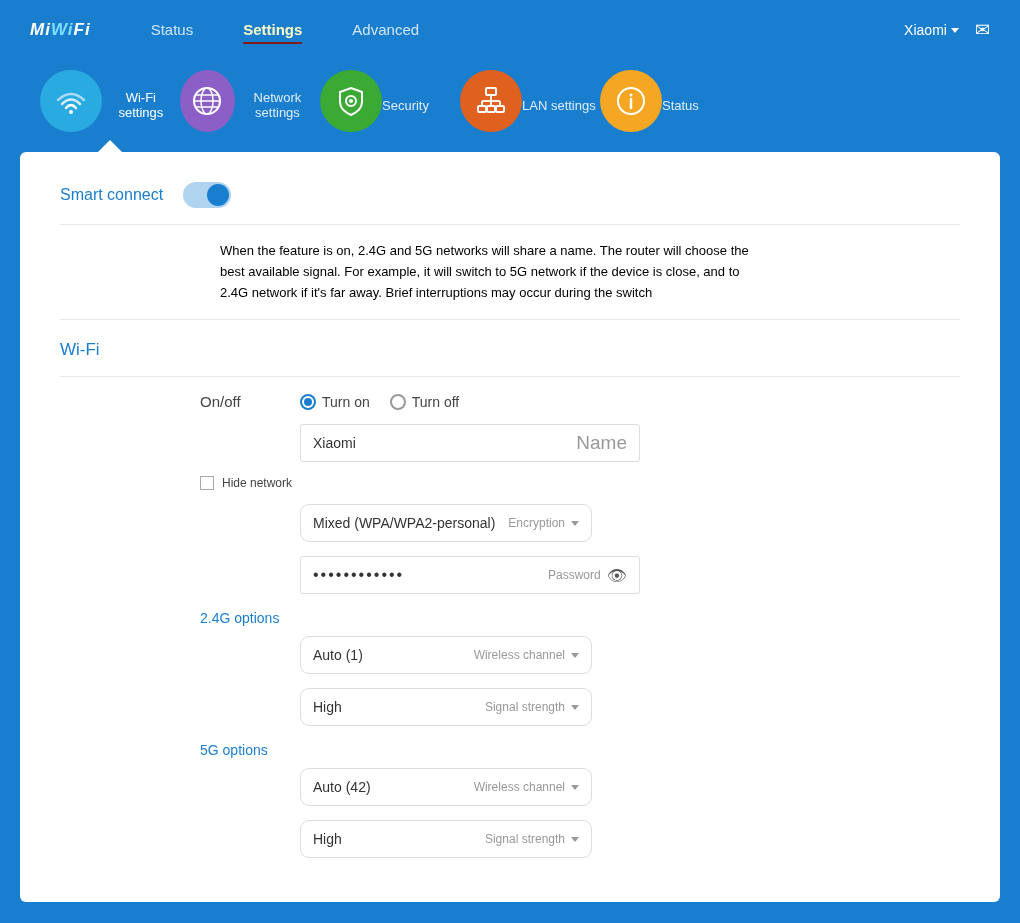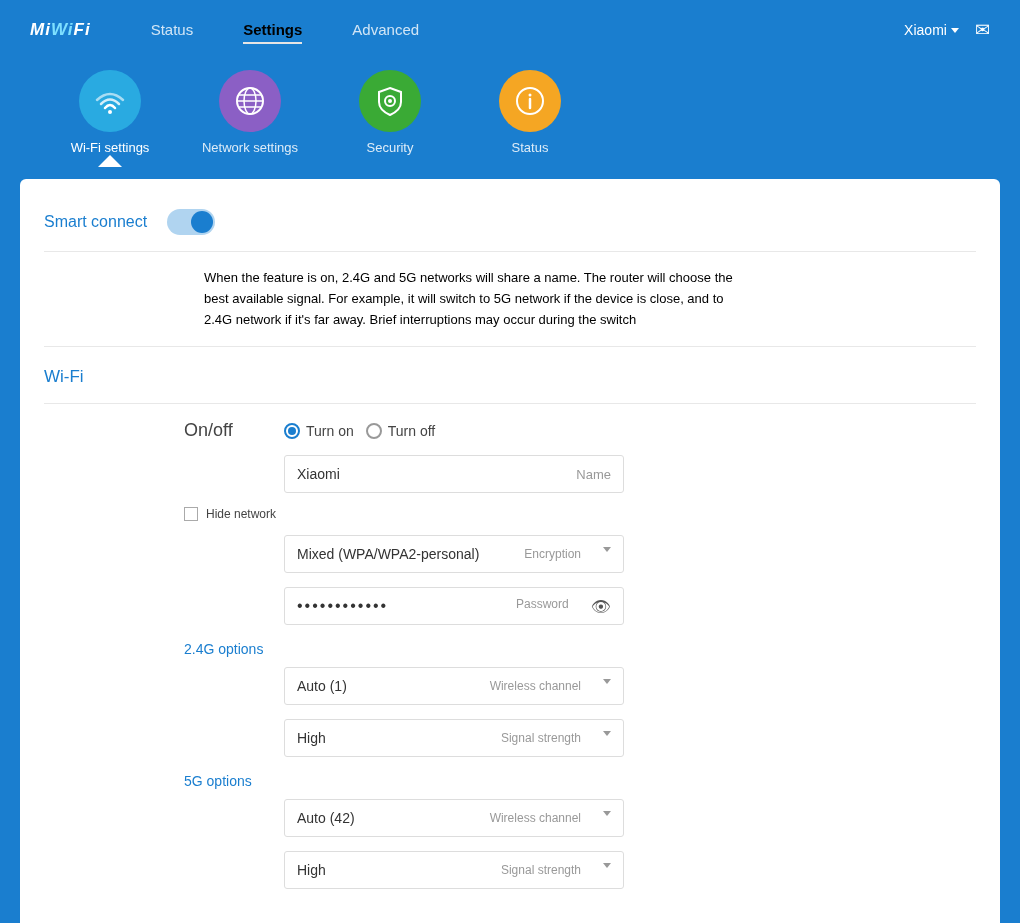"Settings" .nav-link.active { border-bottom: 2px solid #e5e5e5 -> 2px solid #7f1d1d; color: #000000 -> #fef9c3 }
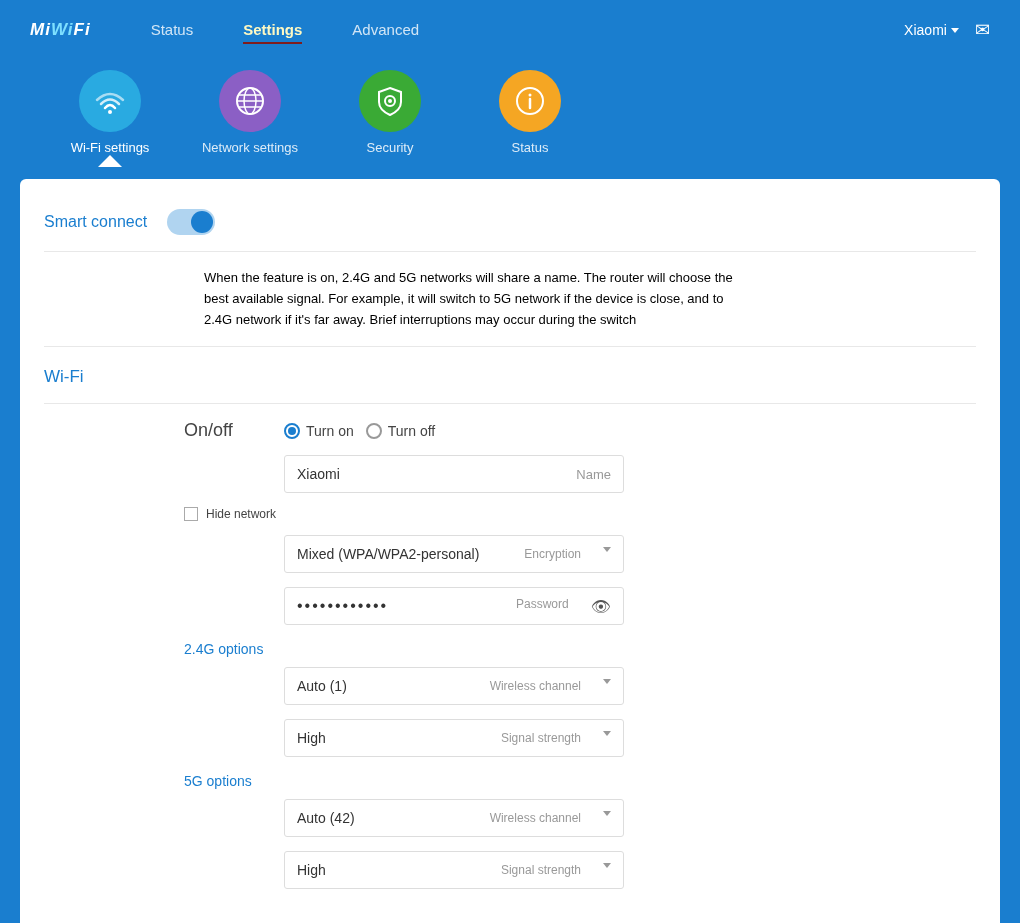"Wi-Fi settings" .tab-item { flex-direction: column -> none }
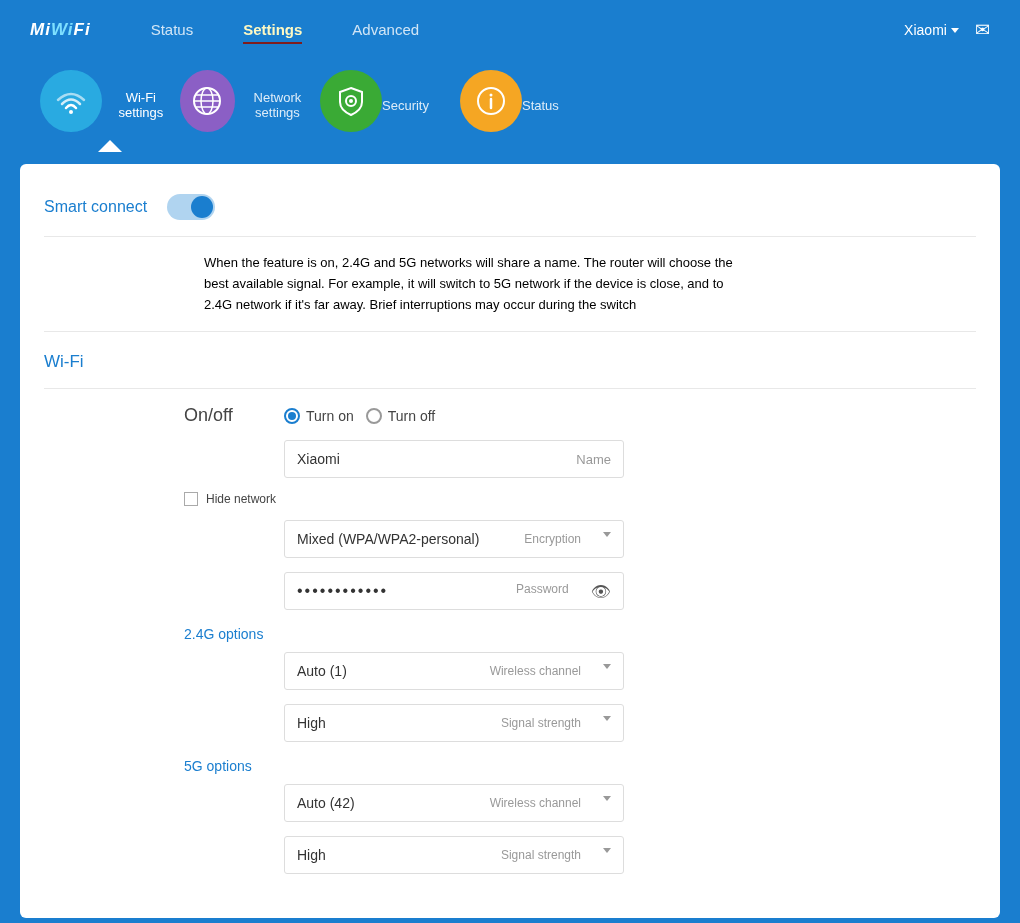"LAN settings" div.tab-item { html: none -> <div> <div> <svg> <rect></rect> <rect></rect> <rect></rect> <rect></rect> <line></line> <line></line> <line></line> <line></line> <line></line> </svg> </div> <span>LAN settings</span> </div> }
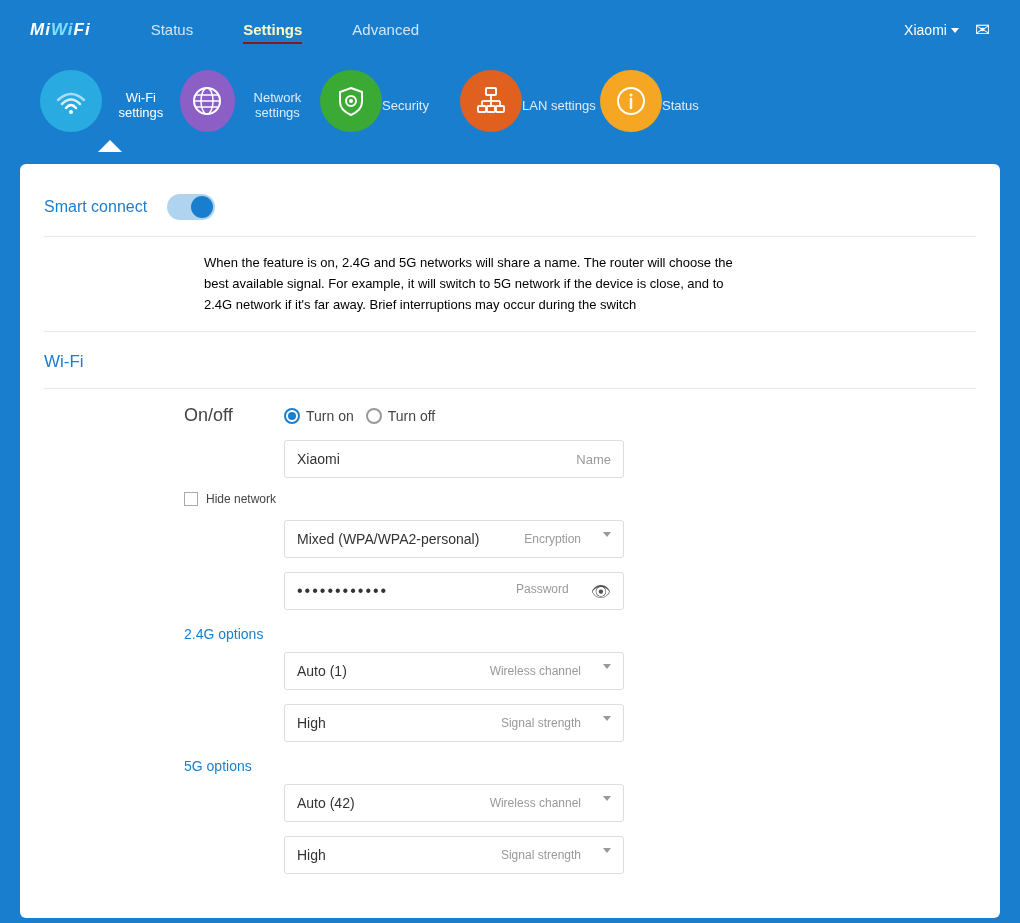"Smart connect" .main-content { margin: 12px 20px 20px 20px -> 0 20px 20px 20px; padding: 30px 24px -> 30px 40px }
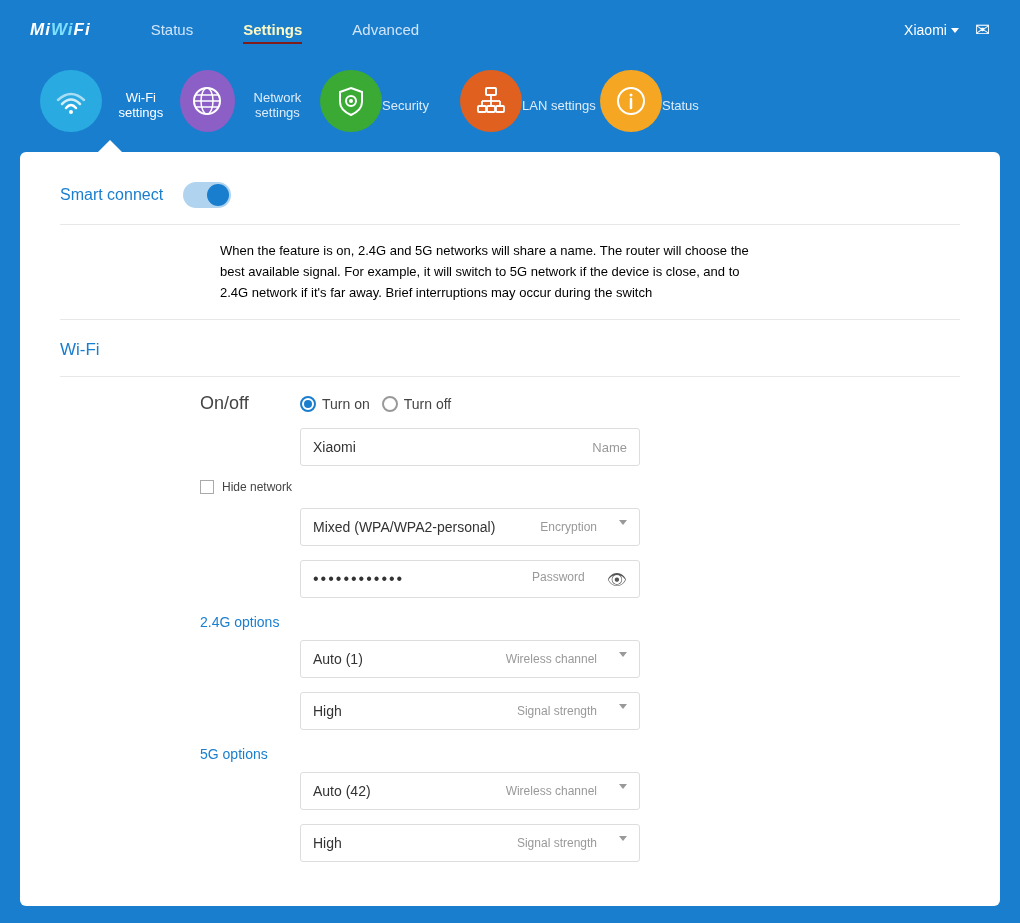"On/off" .form-label { font-size: 18px -> 15px }
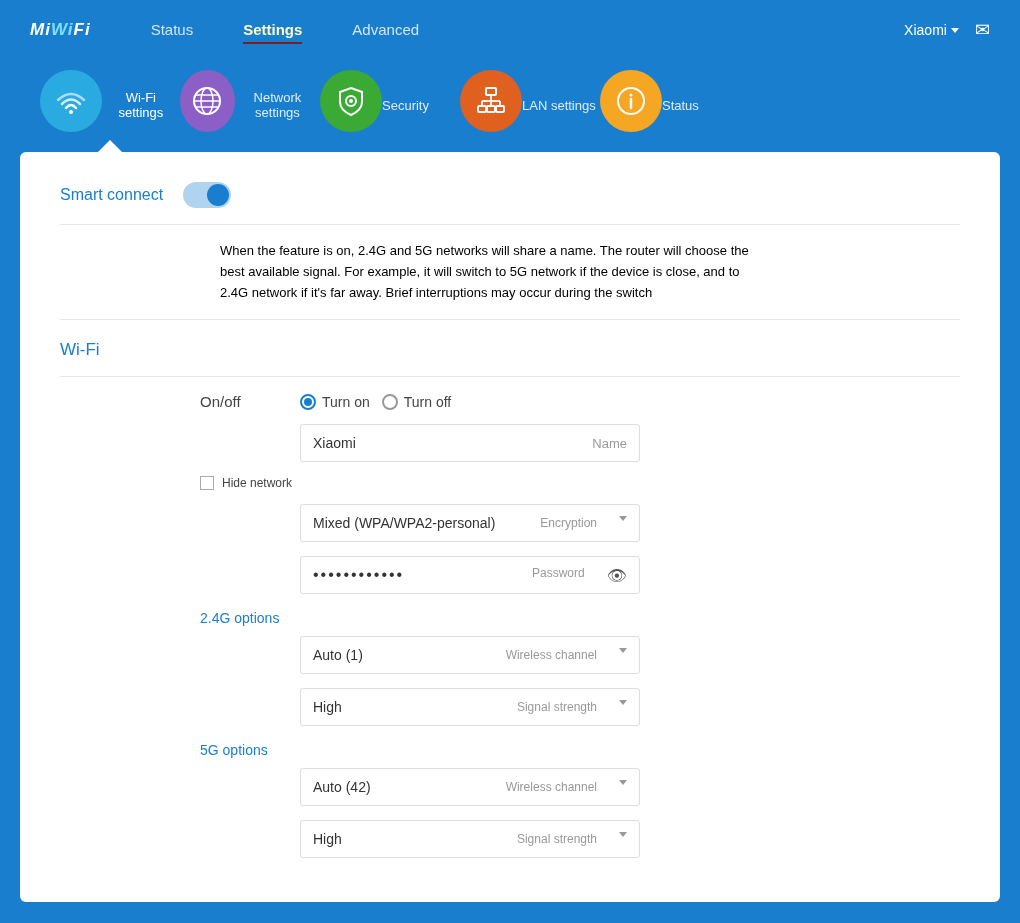"Turn on" .radio-group { gap: 12px -> 20px }
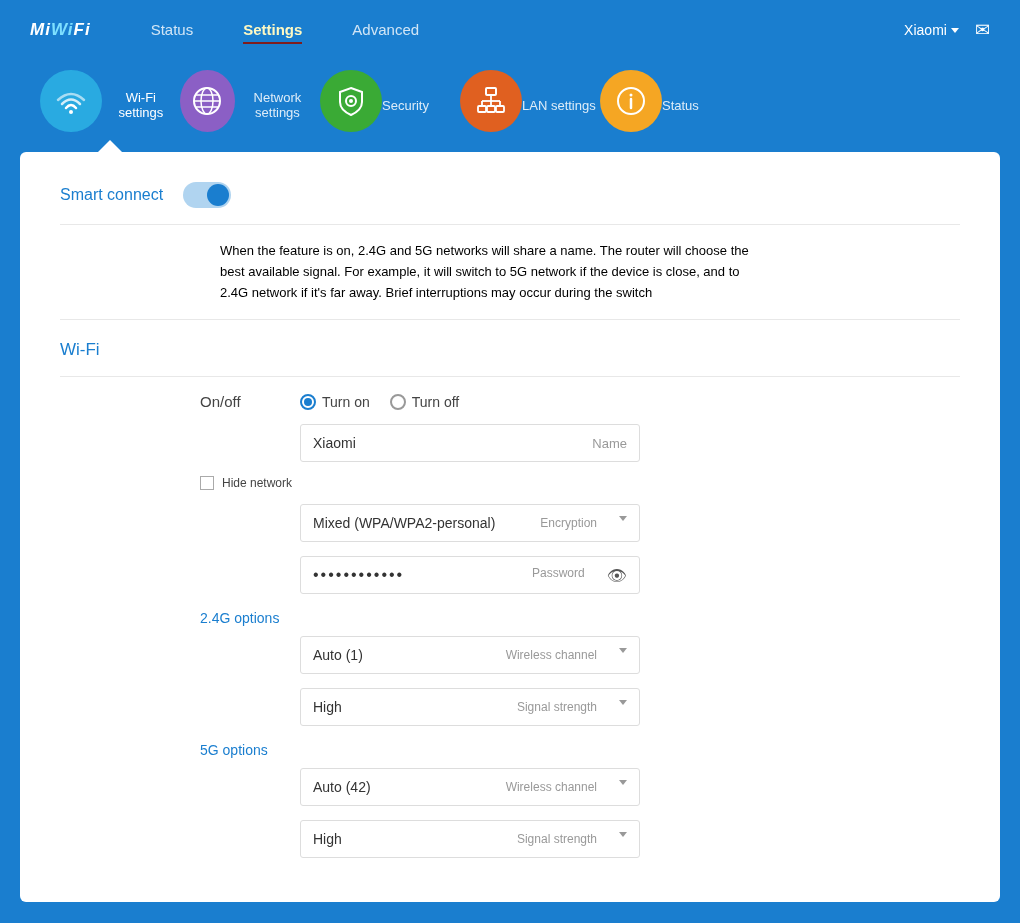"Name" .input-placeholder { font-size: 13px -> 19px }
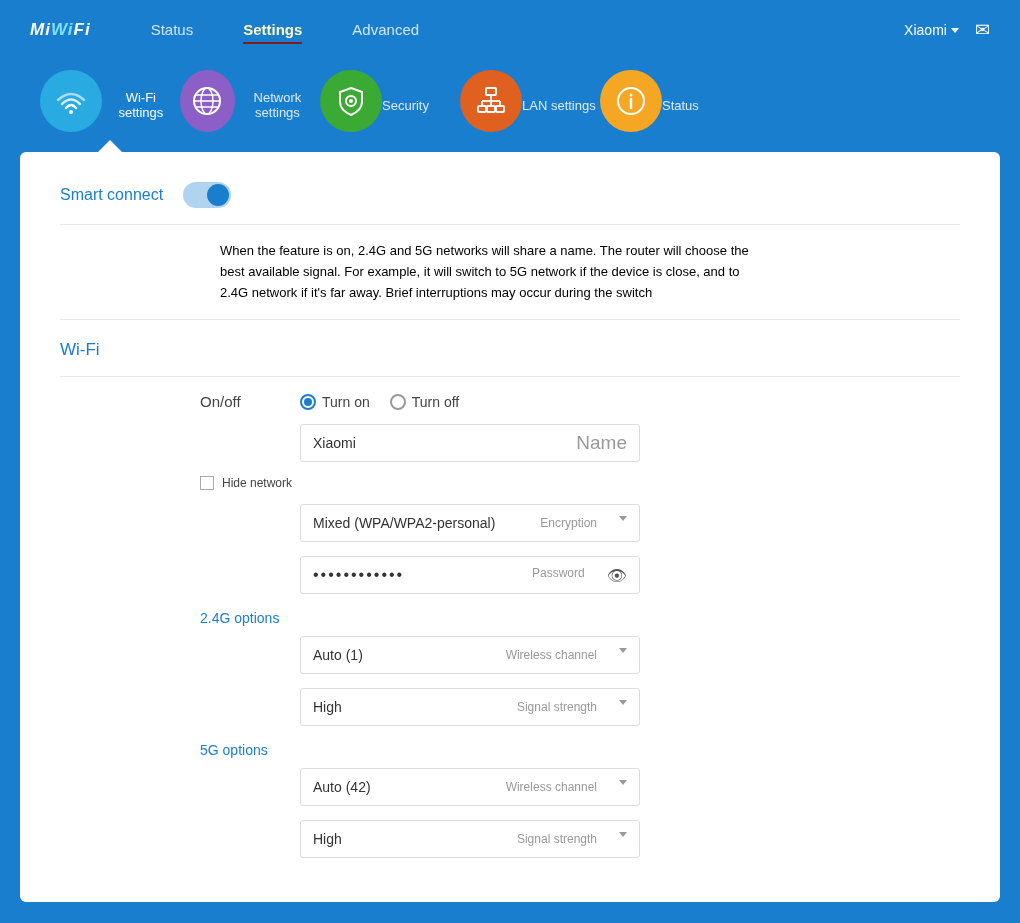"Mixed (WPA/WPA2-personal)" .dropdown-field { border-radius: 3px -> 9px; width: 340px -> 292px }
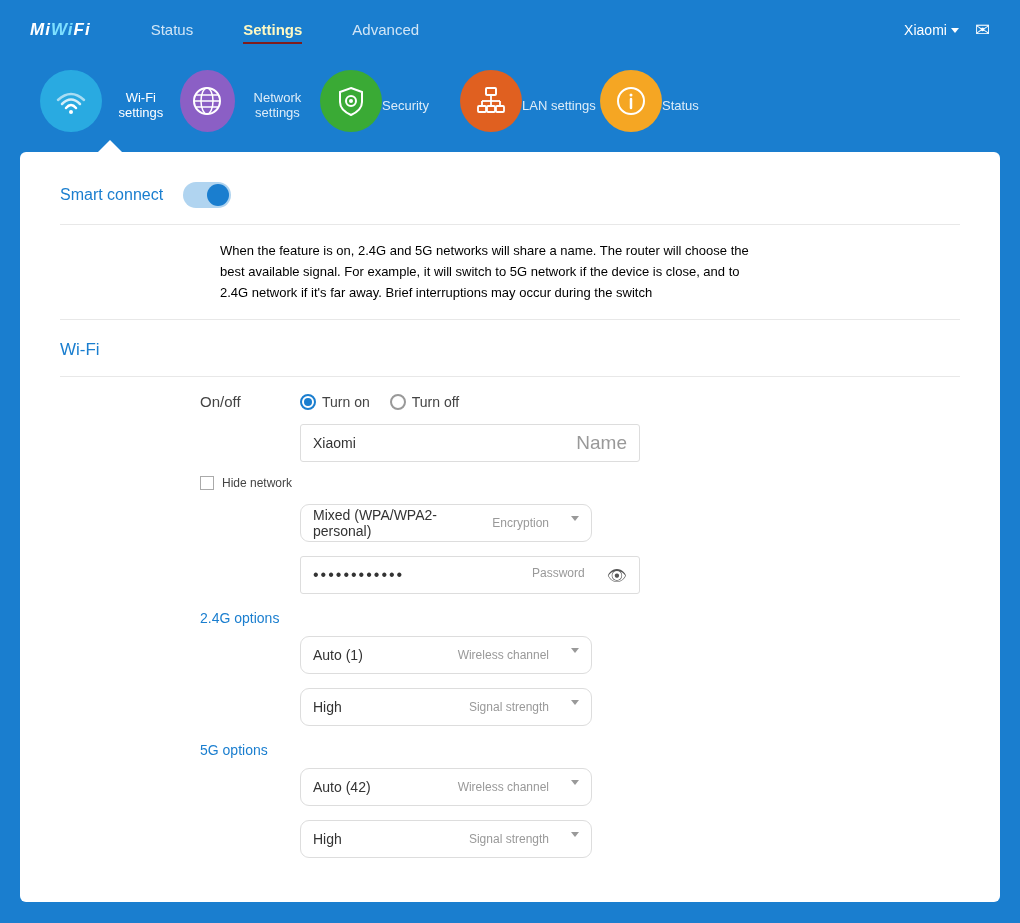"Encryption" .dropdown-right { align-items: flex-start -> center; gap: 22px -> 6px }
